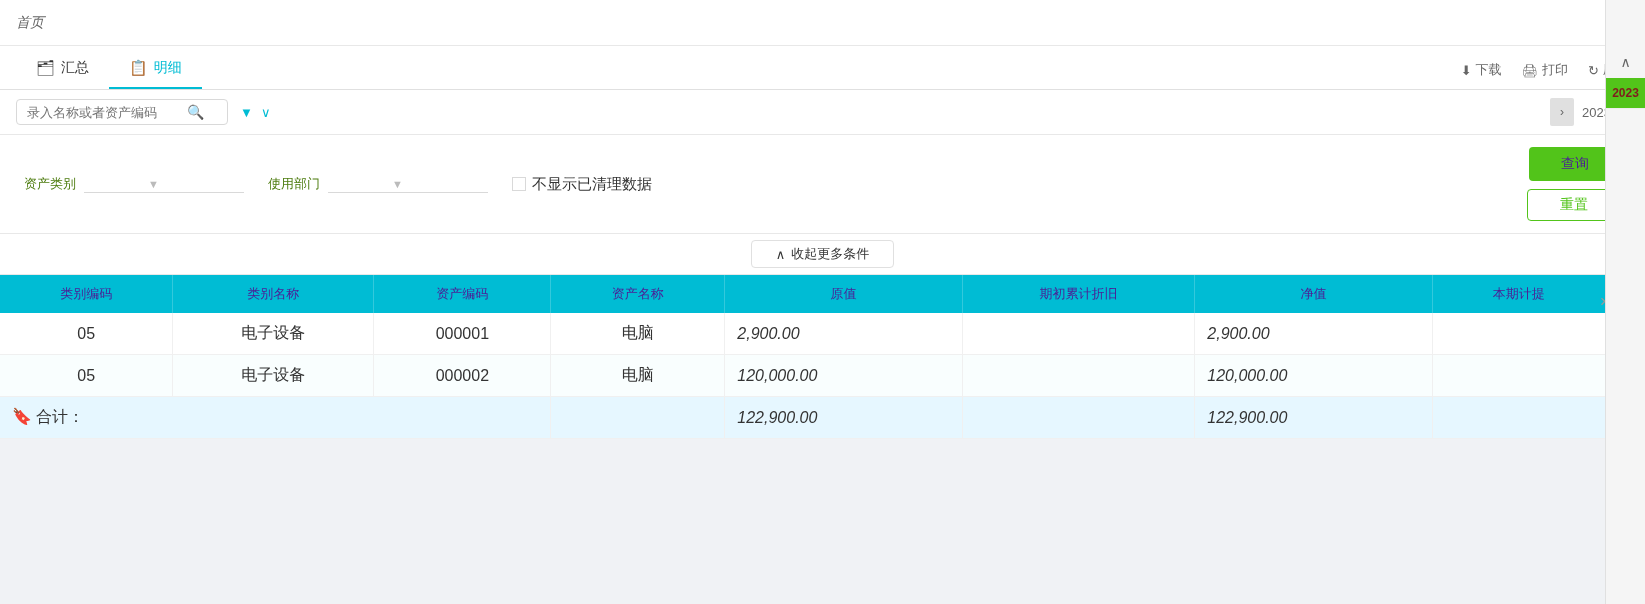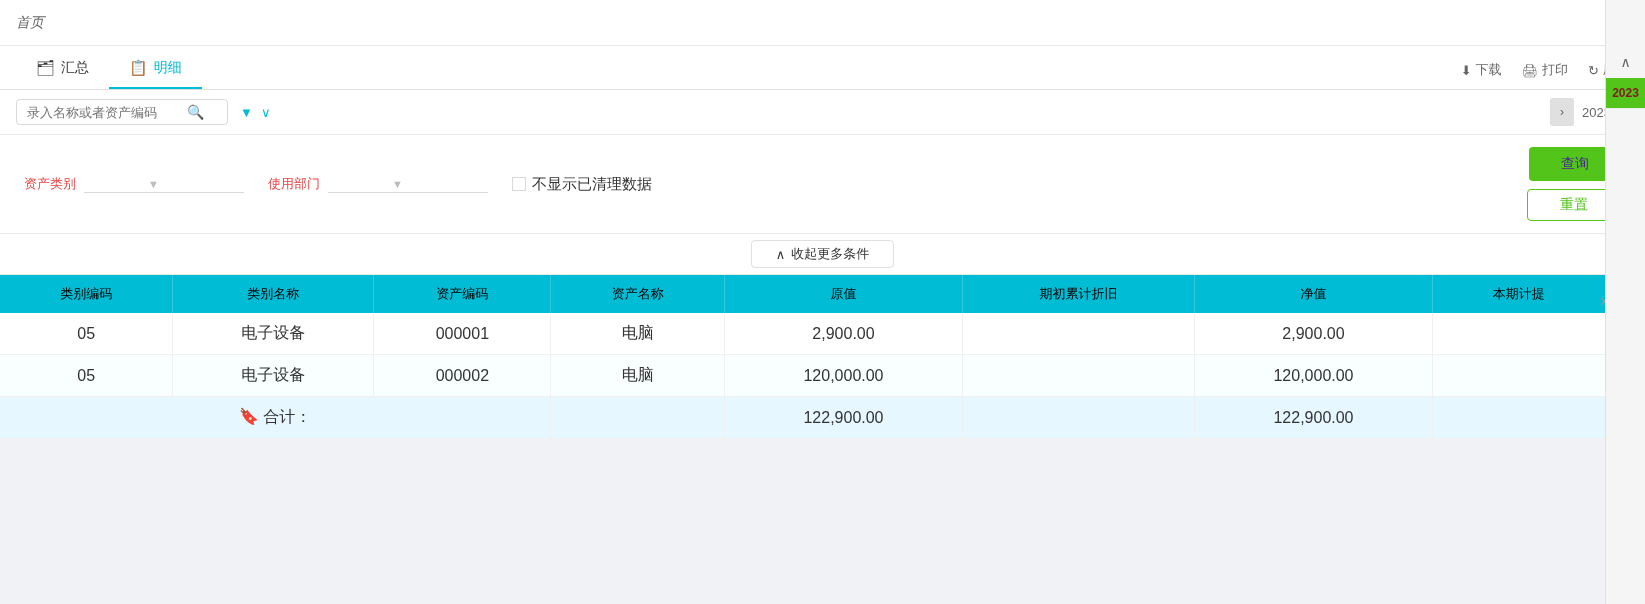"资产类别" .filter-label { color: #ef4444 -> #4d7c0f }
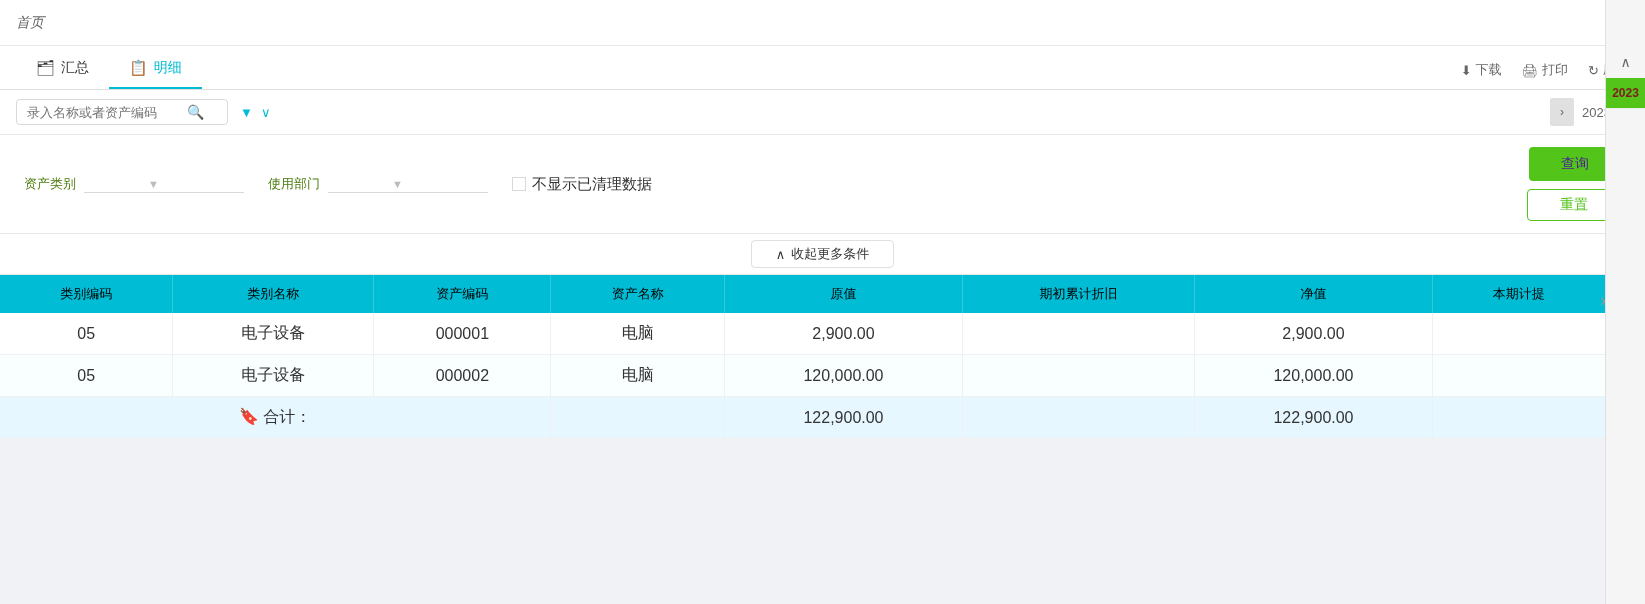"类别编码" thead tr { color: #000000 -> #4c1d95 }
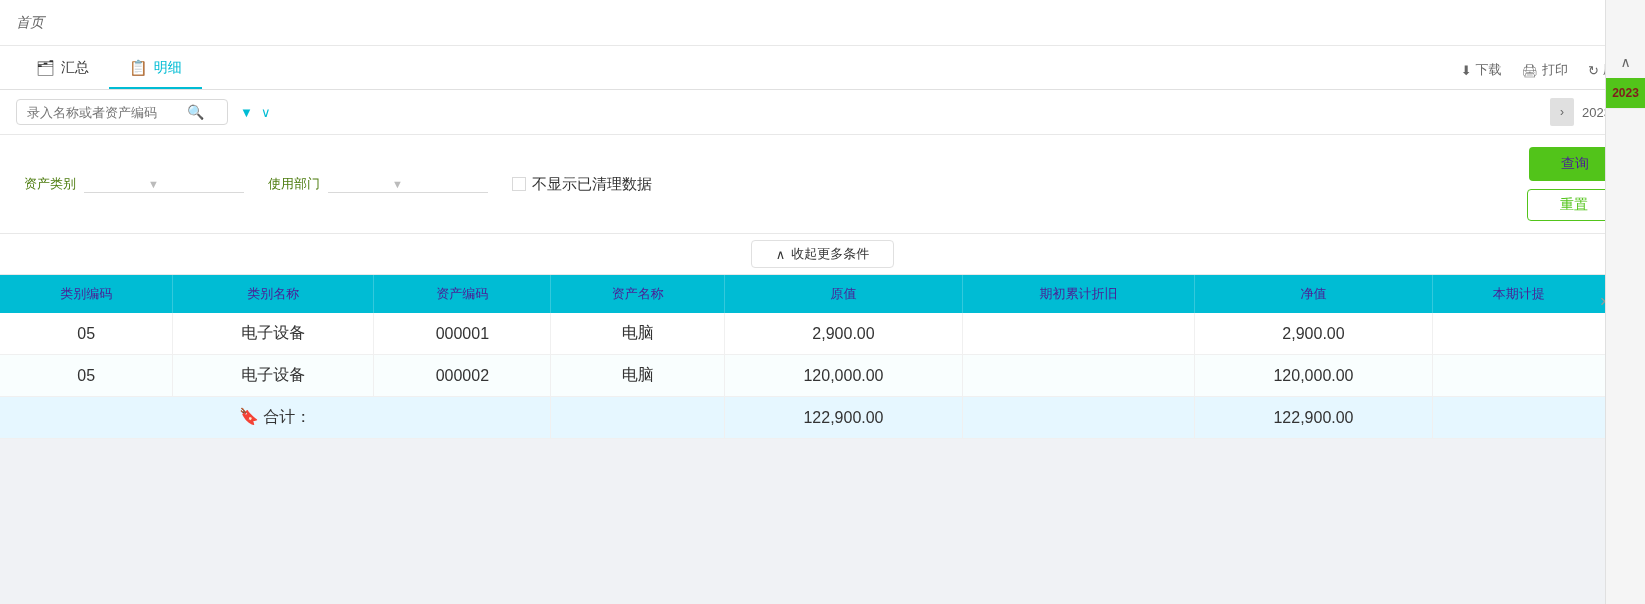"2,900.00" tbody td.text-right { font-style: none -> italic; text-align: center -> left }
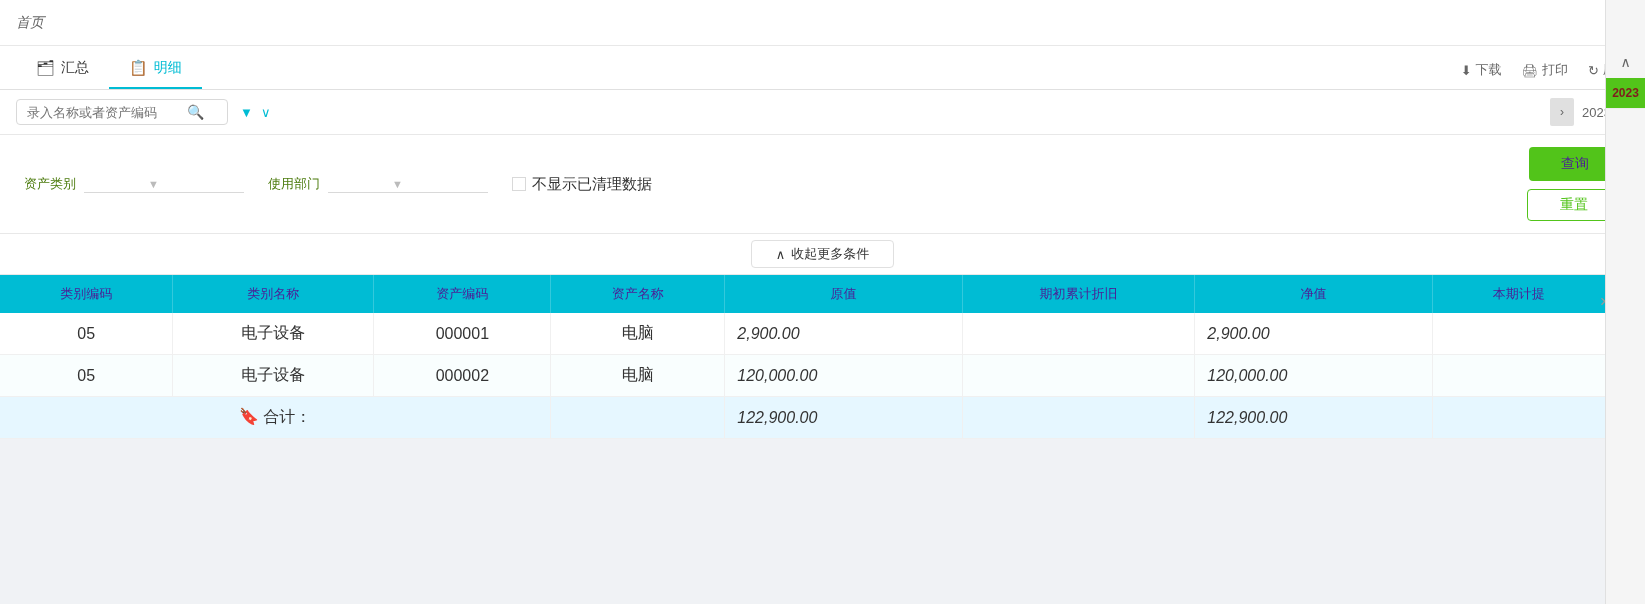"🔖 合计：" td { text-align: center -> left }
